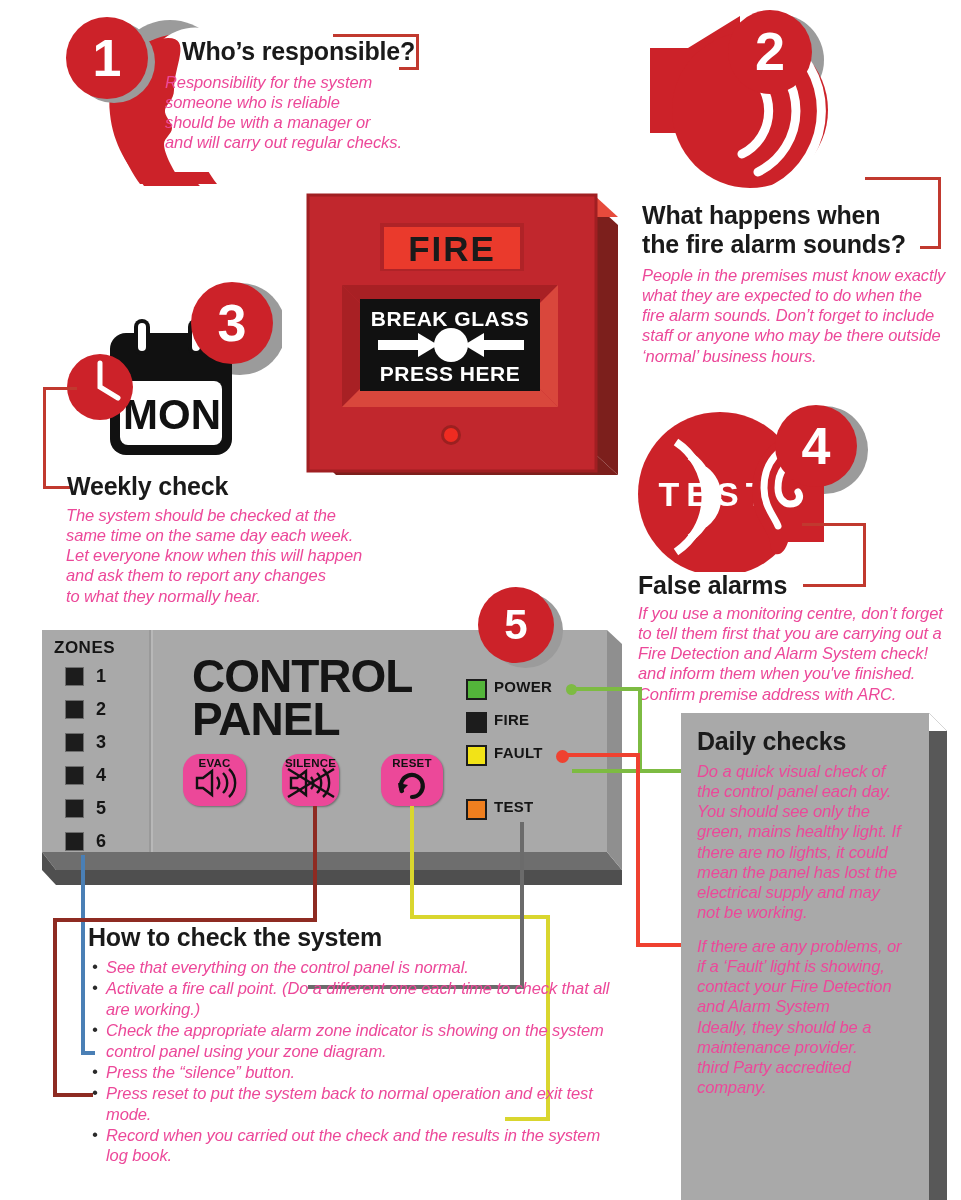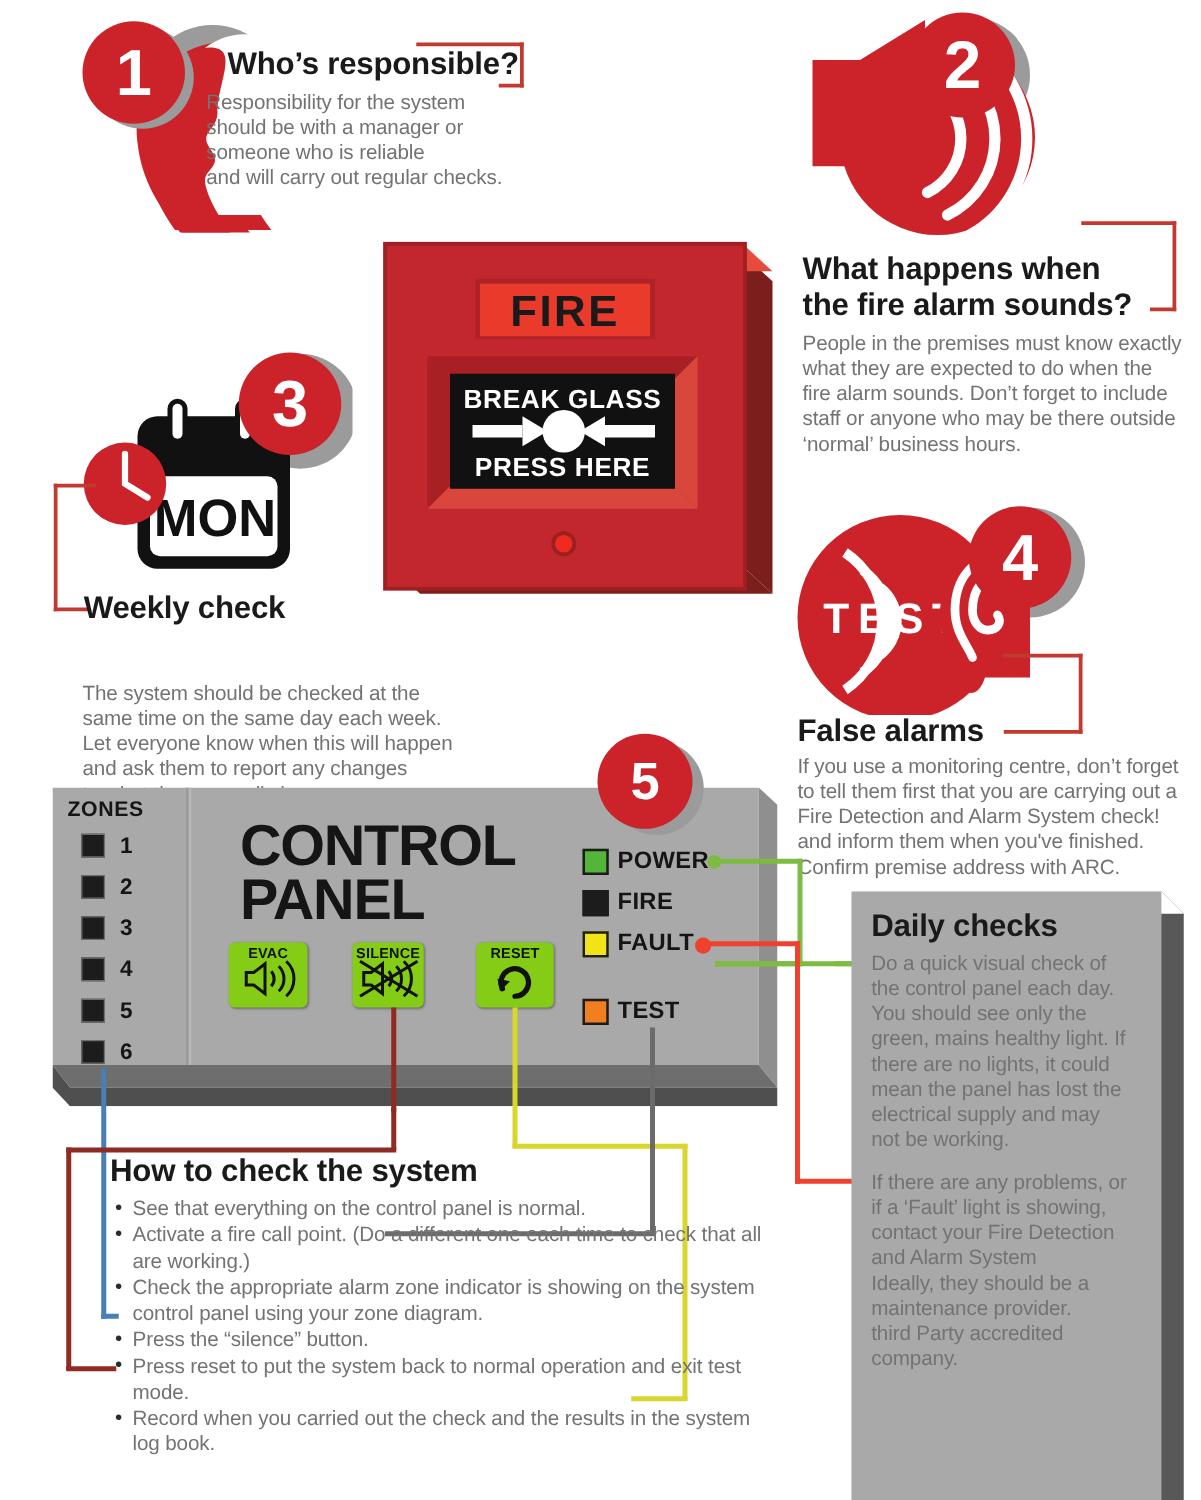"Responsibility for the system" .body-txt { color: #737373 -> #ec4899; font-style: none -> italic }
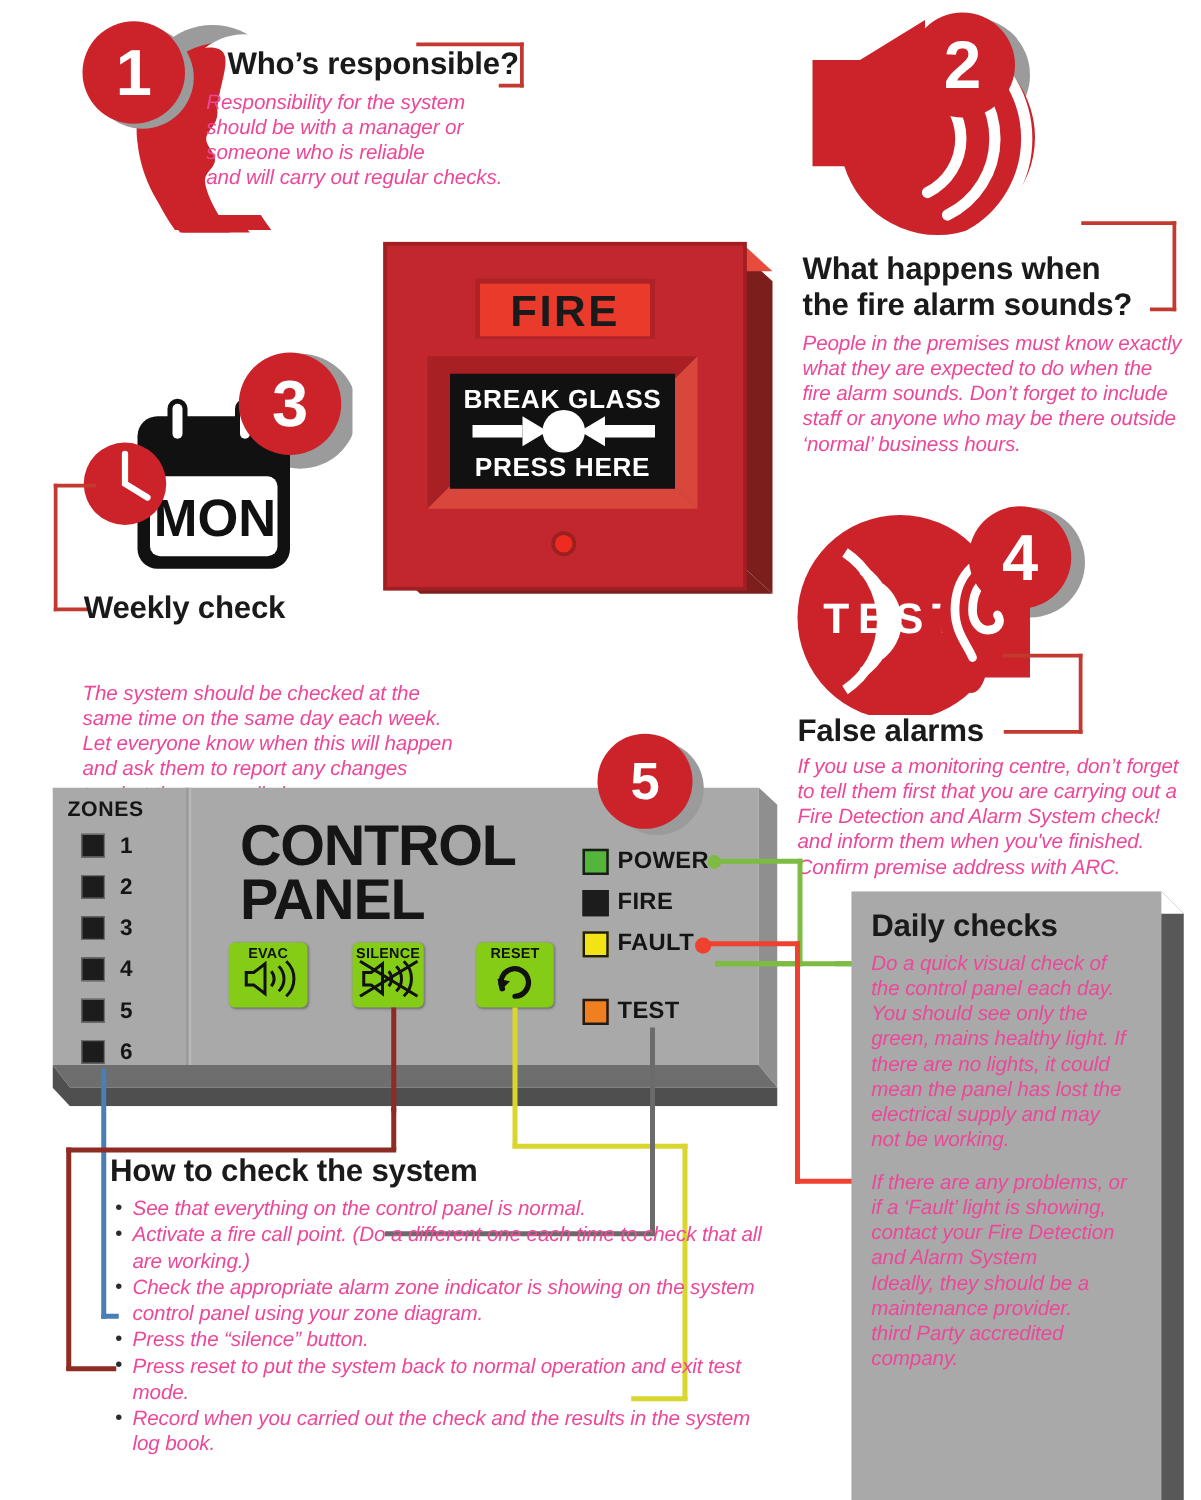"should be with a manager" div { order: before "someone who is reliable" -> after "someone who is reliable" }
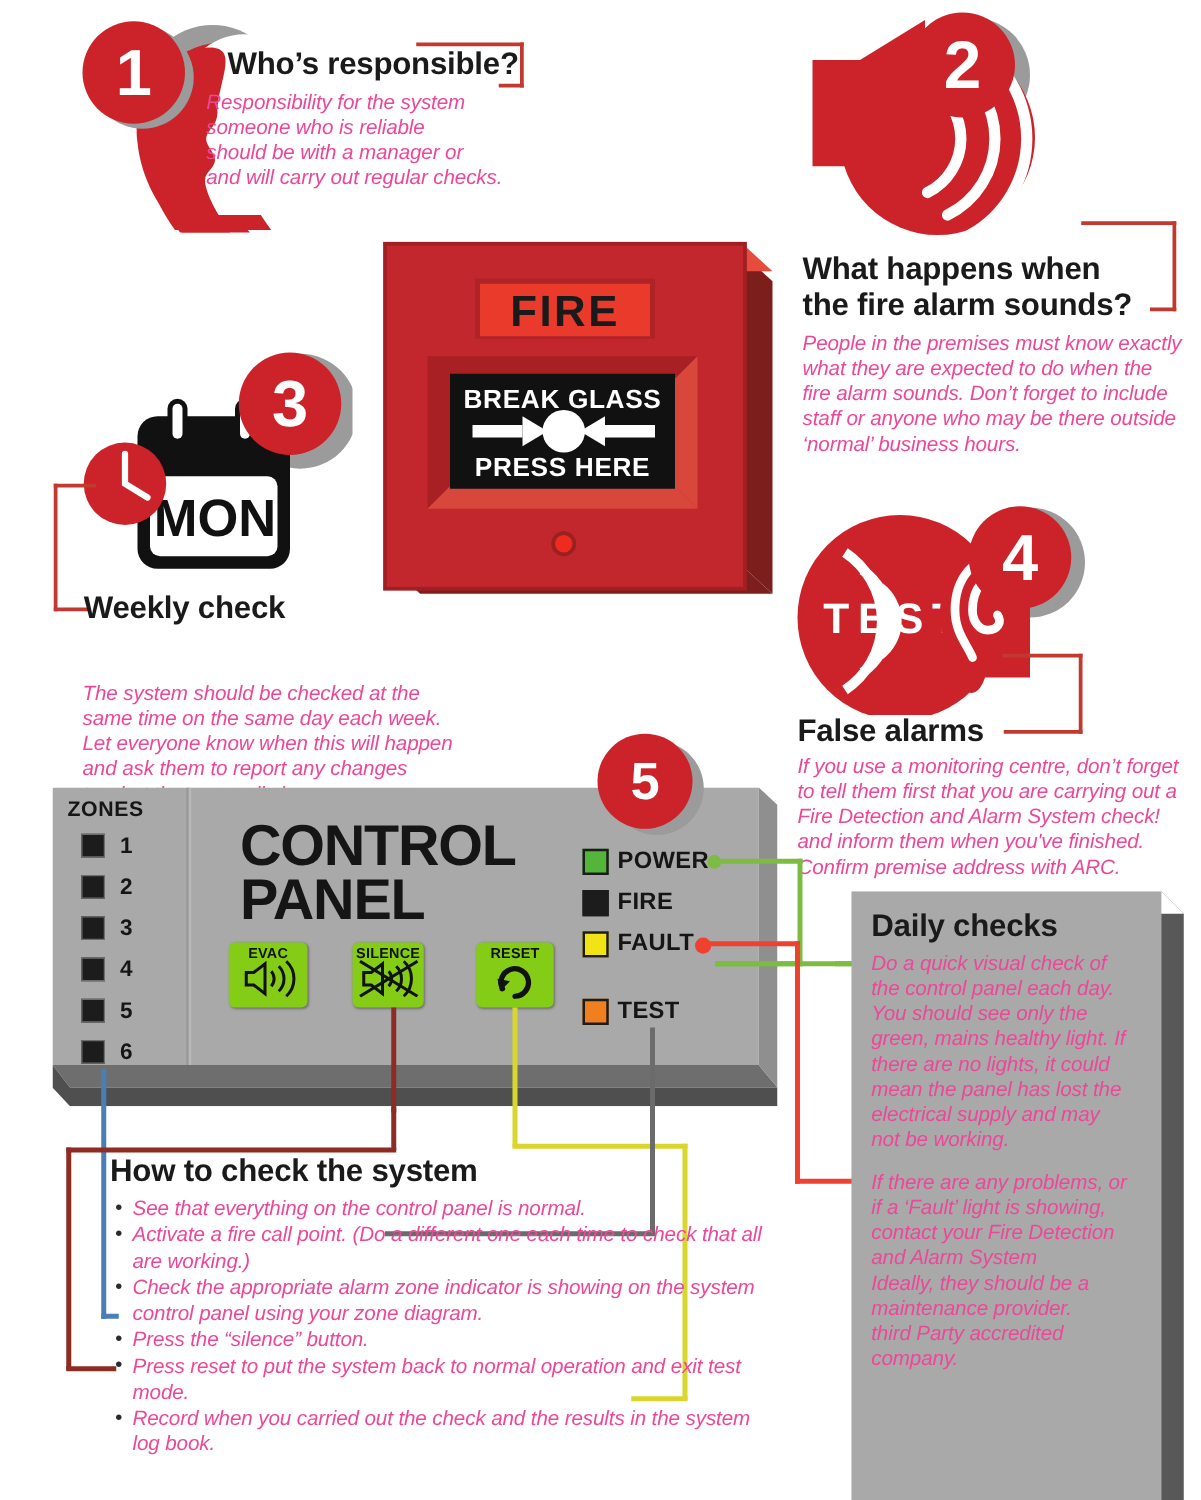"The system should be checked" div.body-txt { margin-top: 40px -> none }
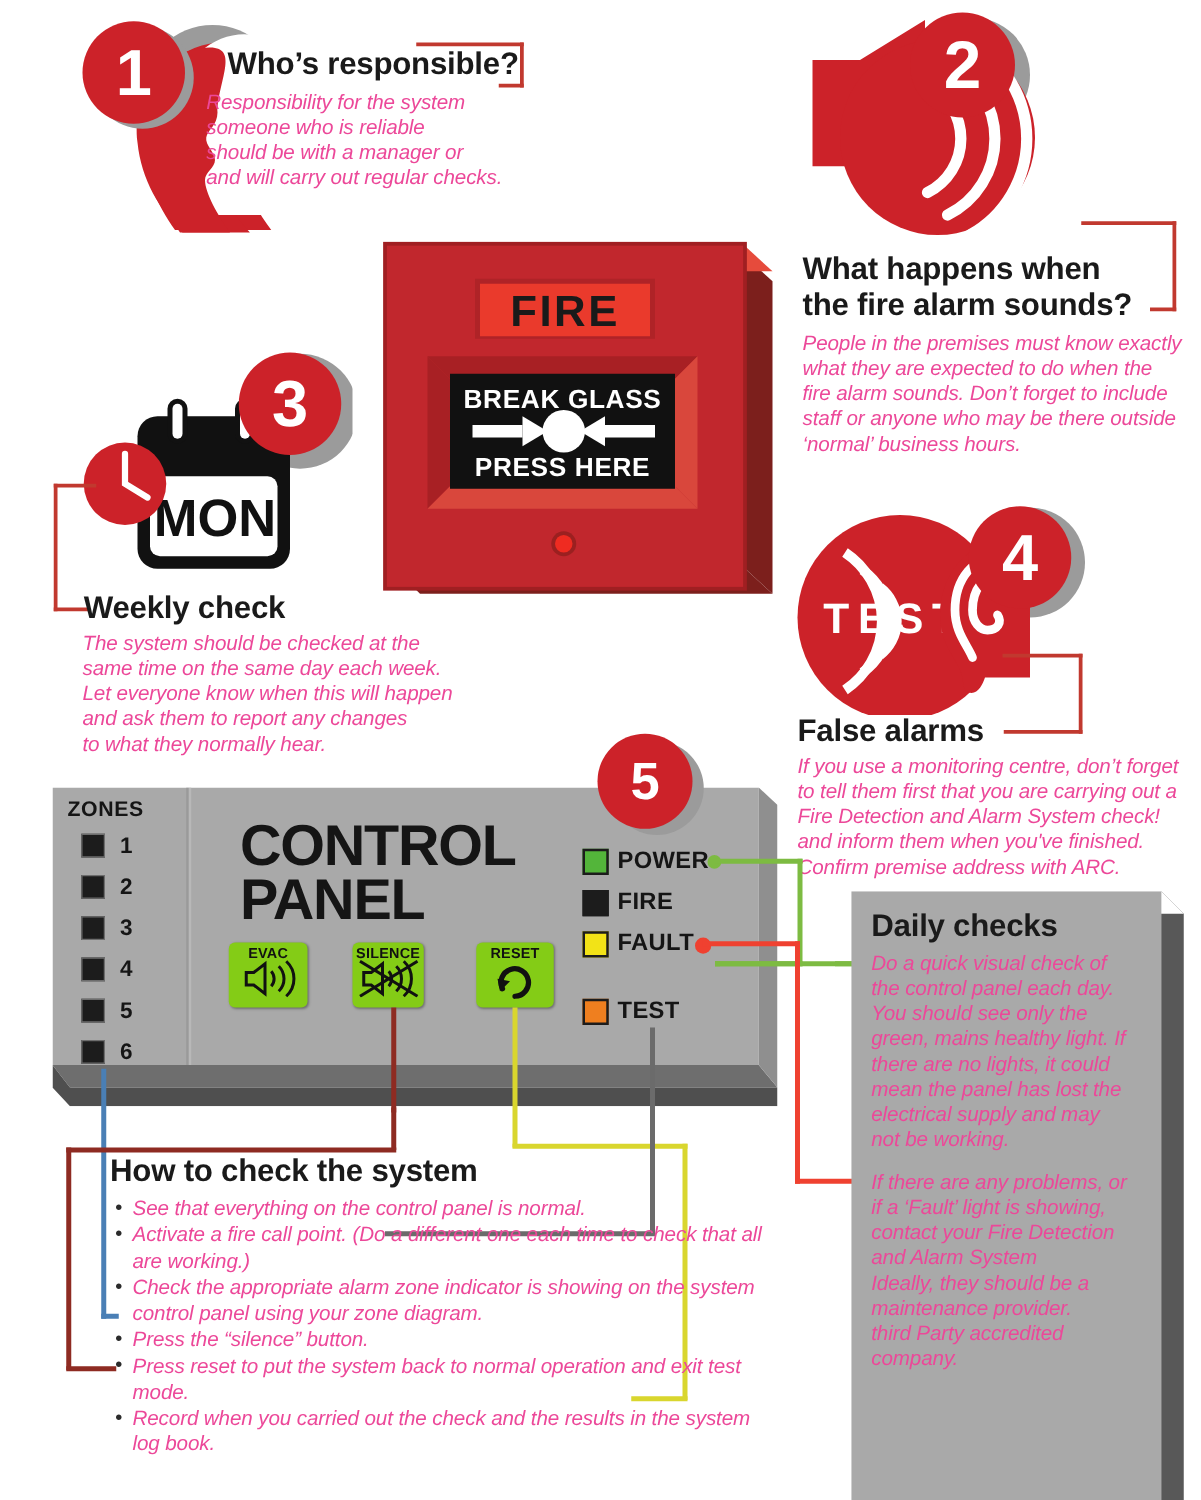"POWER" .led-lbl { font-size: 19px -> 15px }
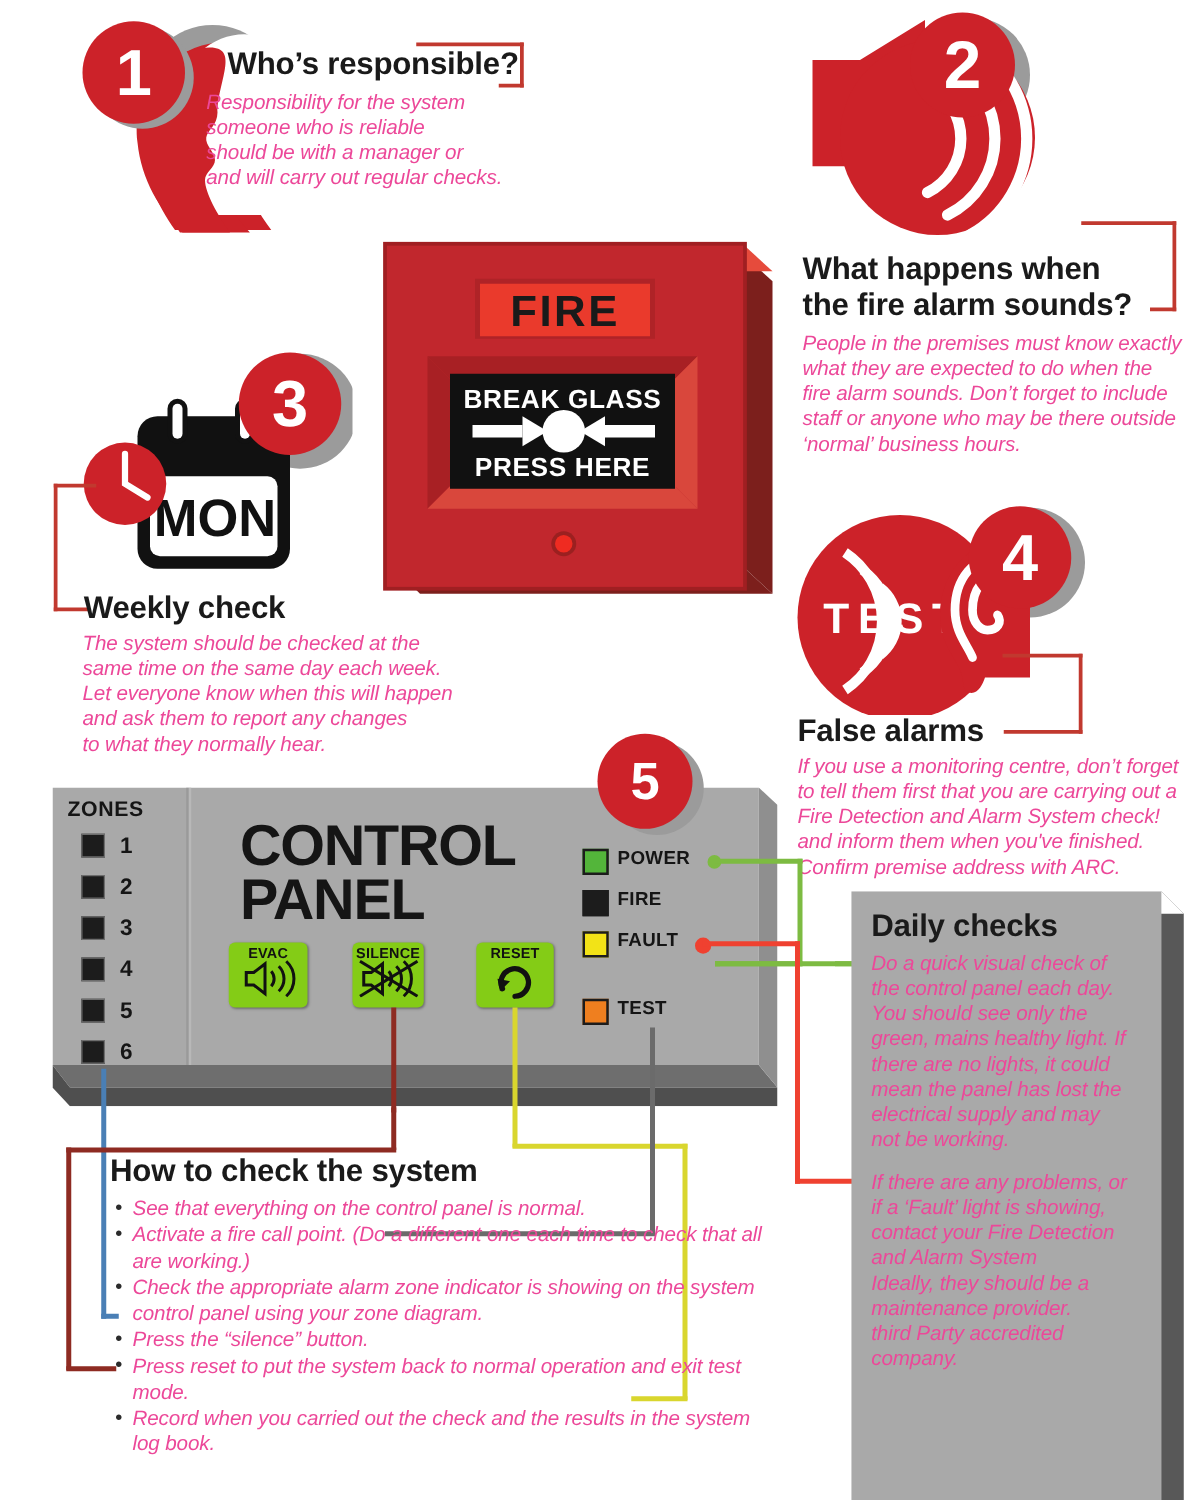"EVAC" .pbtn { background: #84cc16 -> #ec4899; border-radius: 5px -> 17px }
